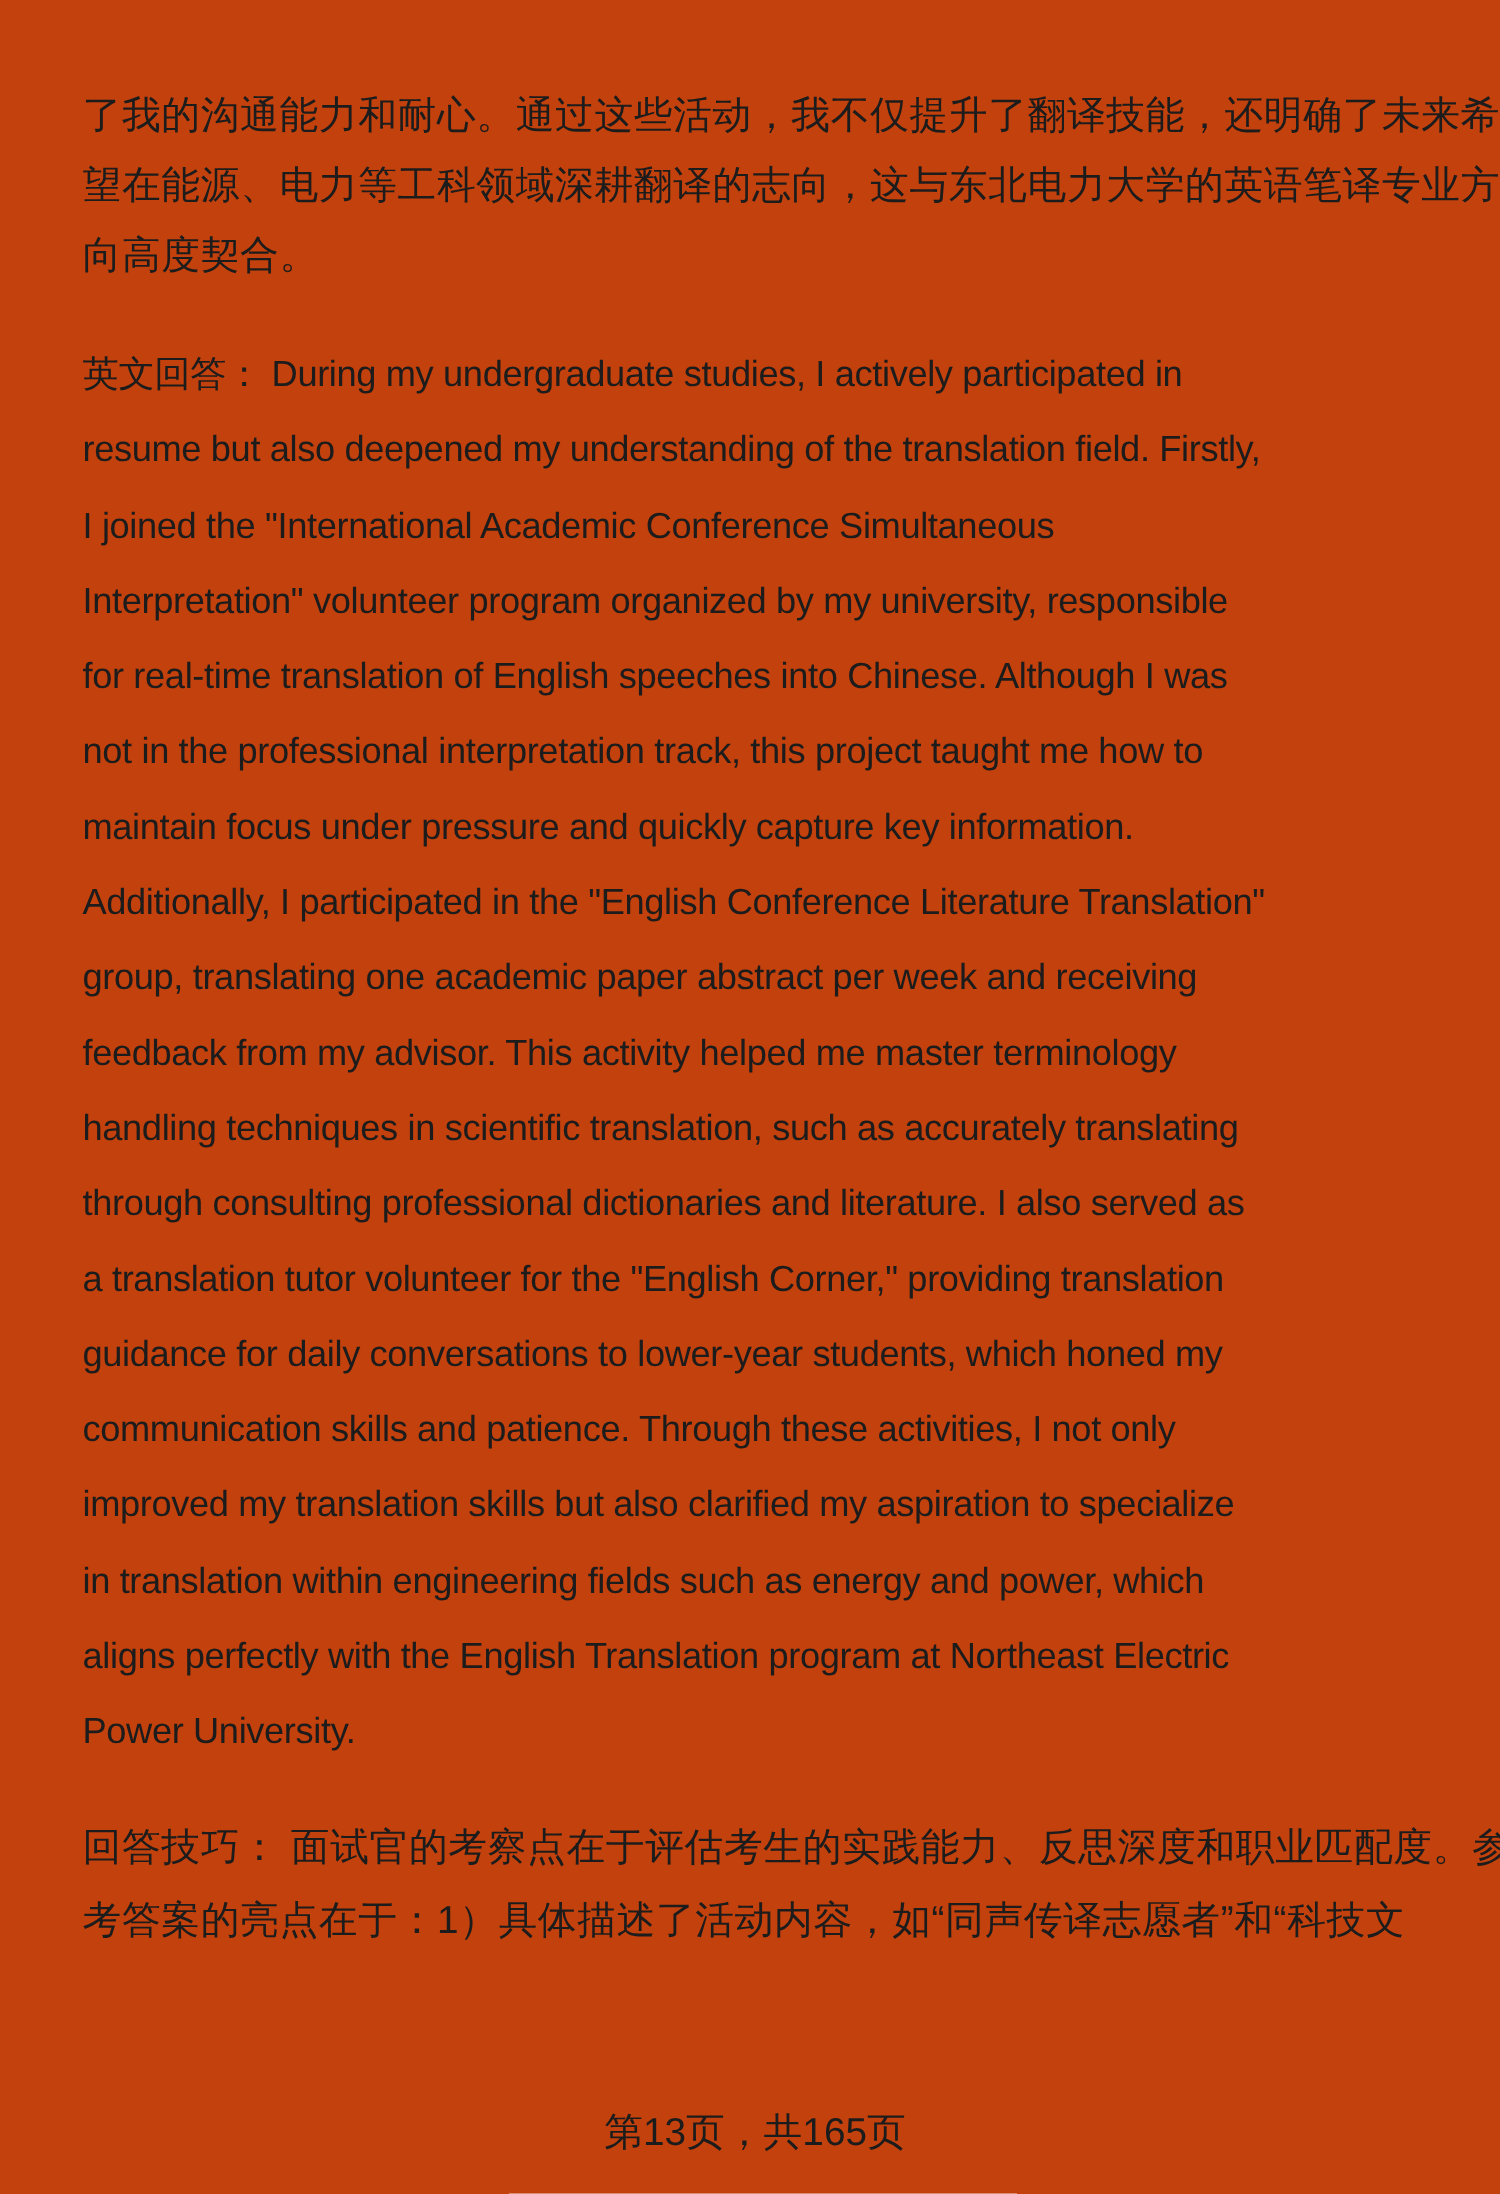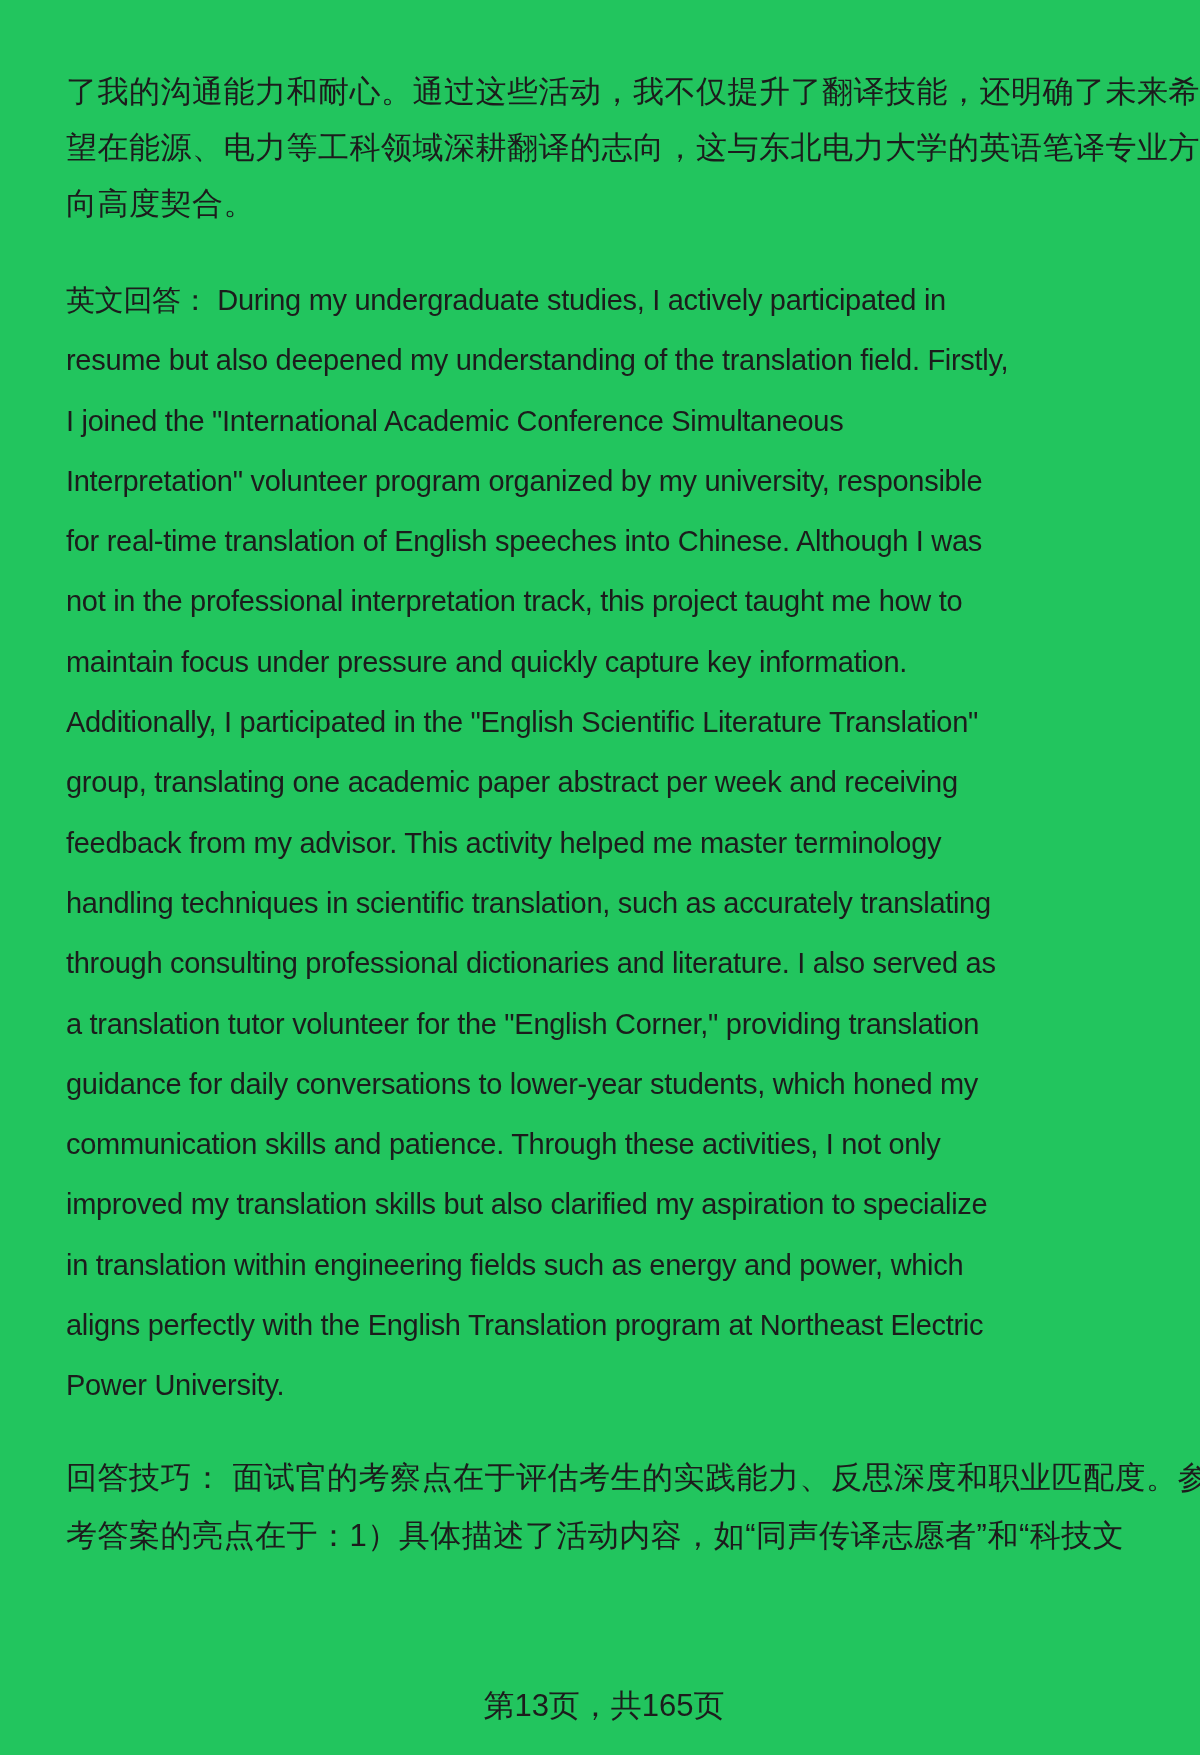"了我的沟通能力和耐心。通过这些活动，我不仅提升了翻译技能，还明确了未来希" .page { background: #22c55e -> #c2410c }
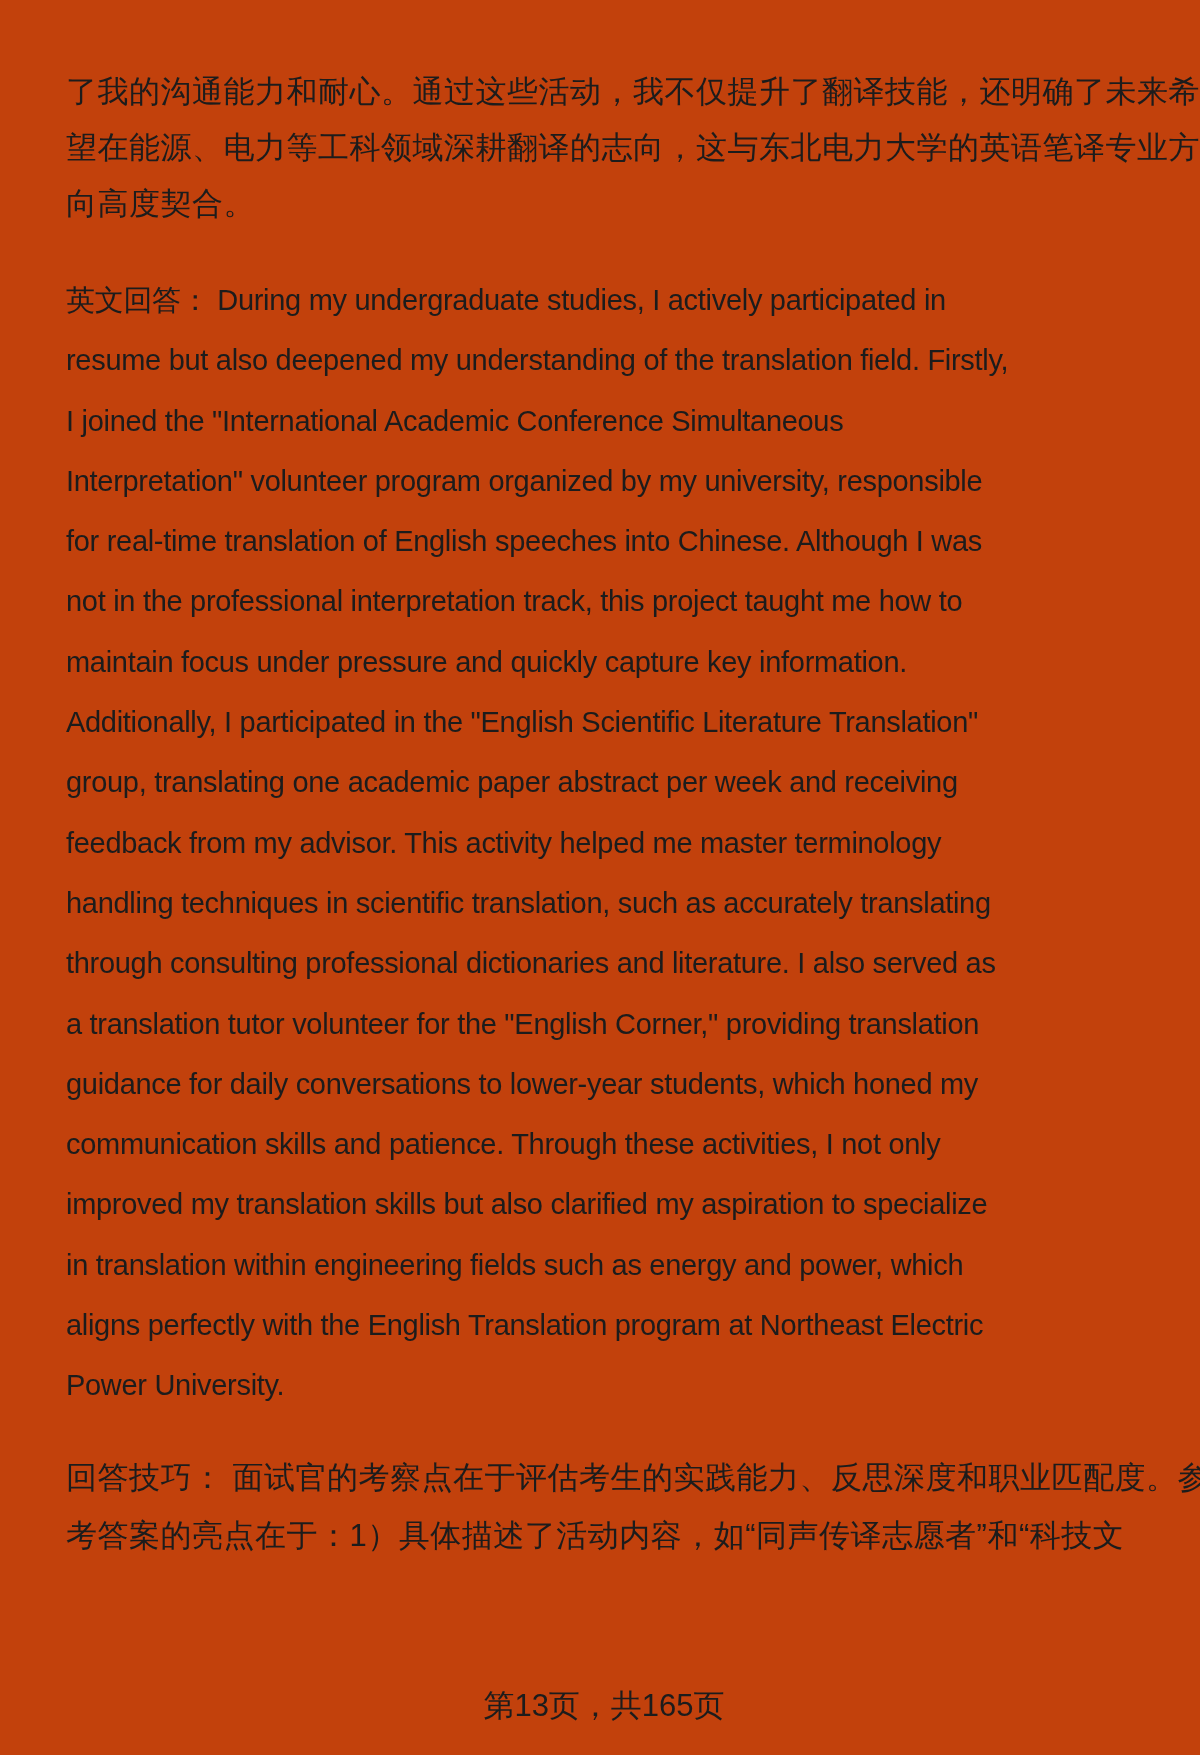"Additionally, I participated in the" div.line { text: Scientific -> Conference }
